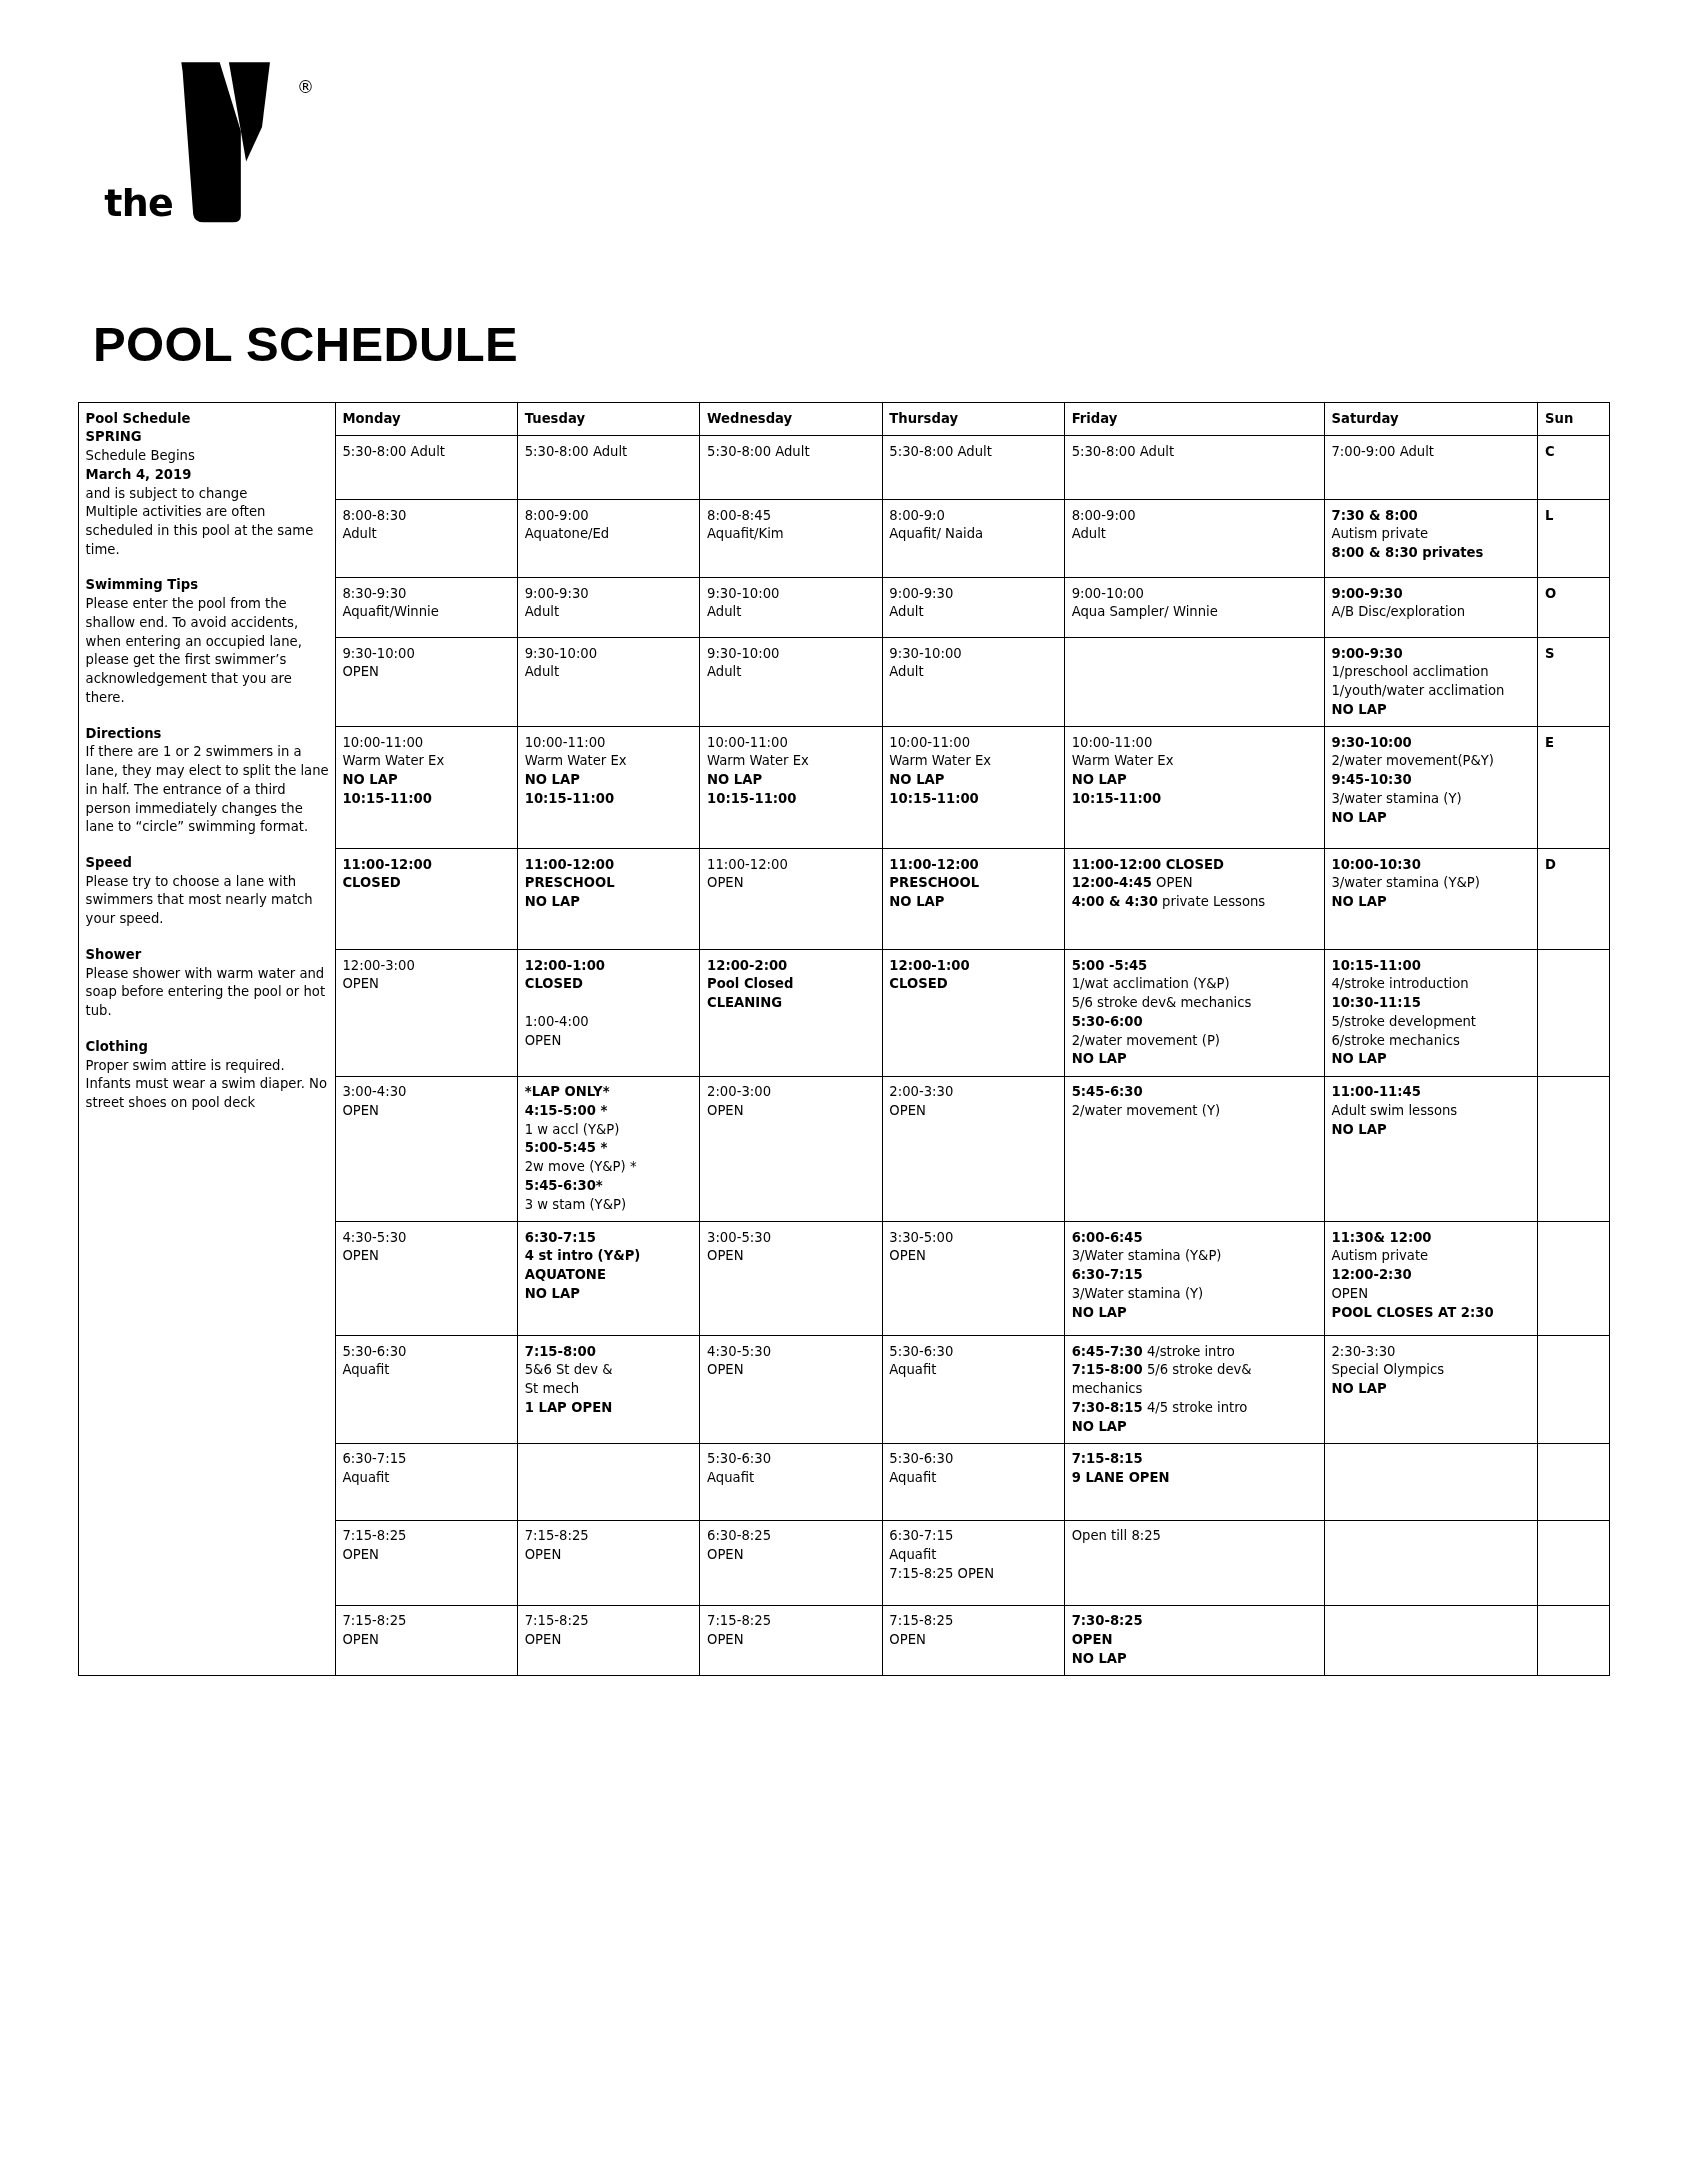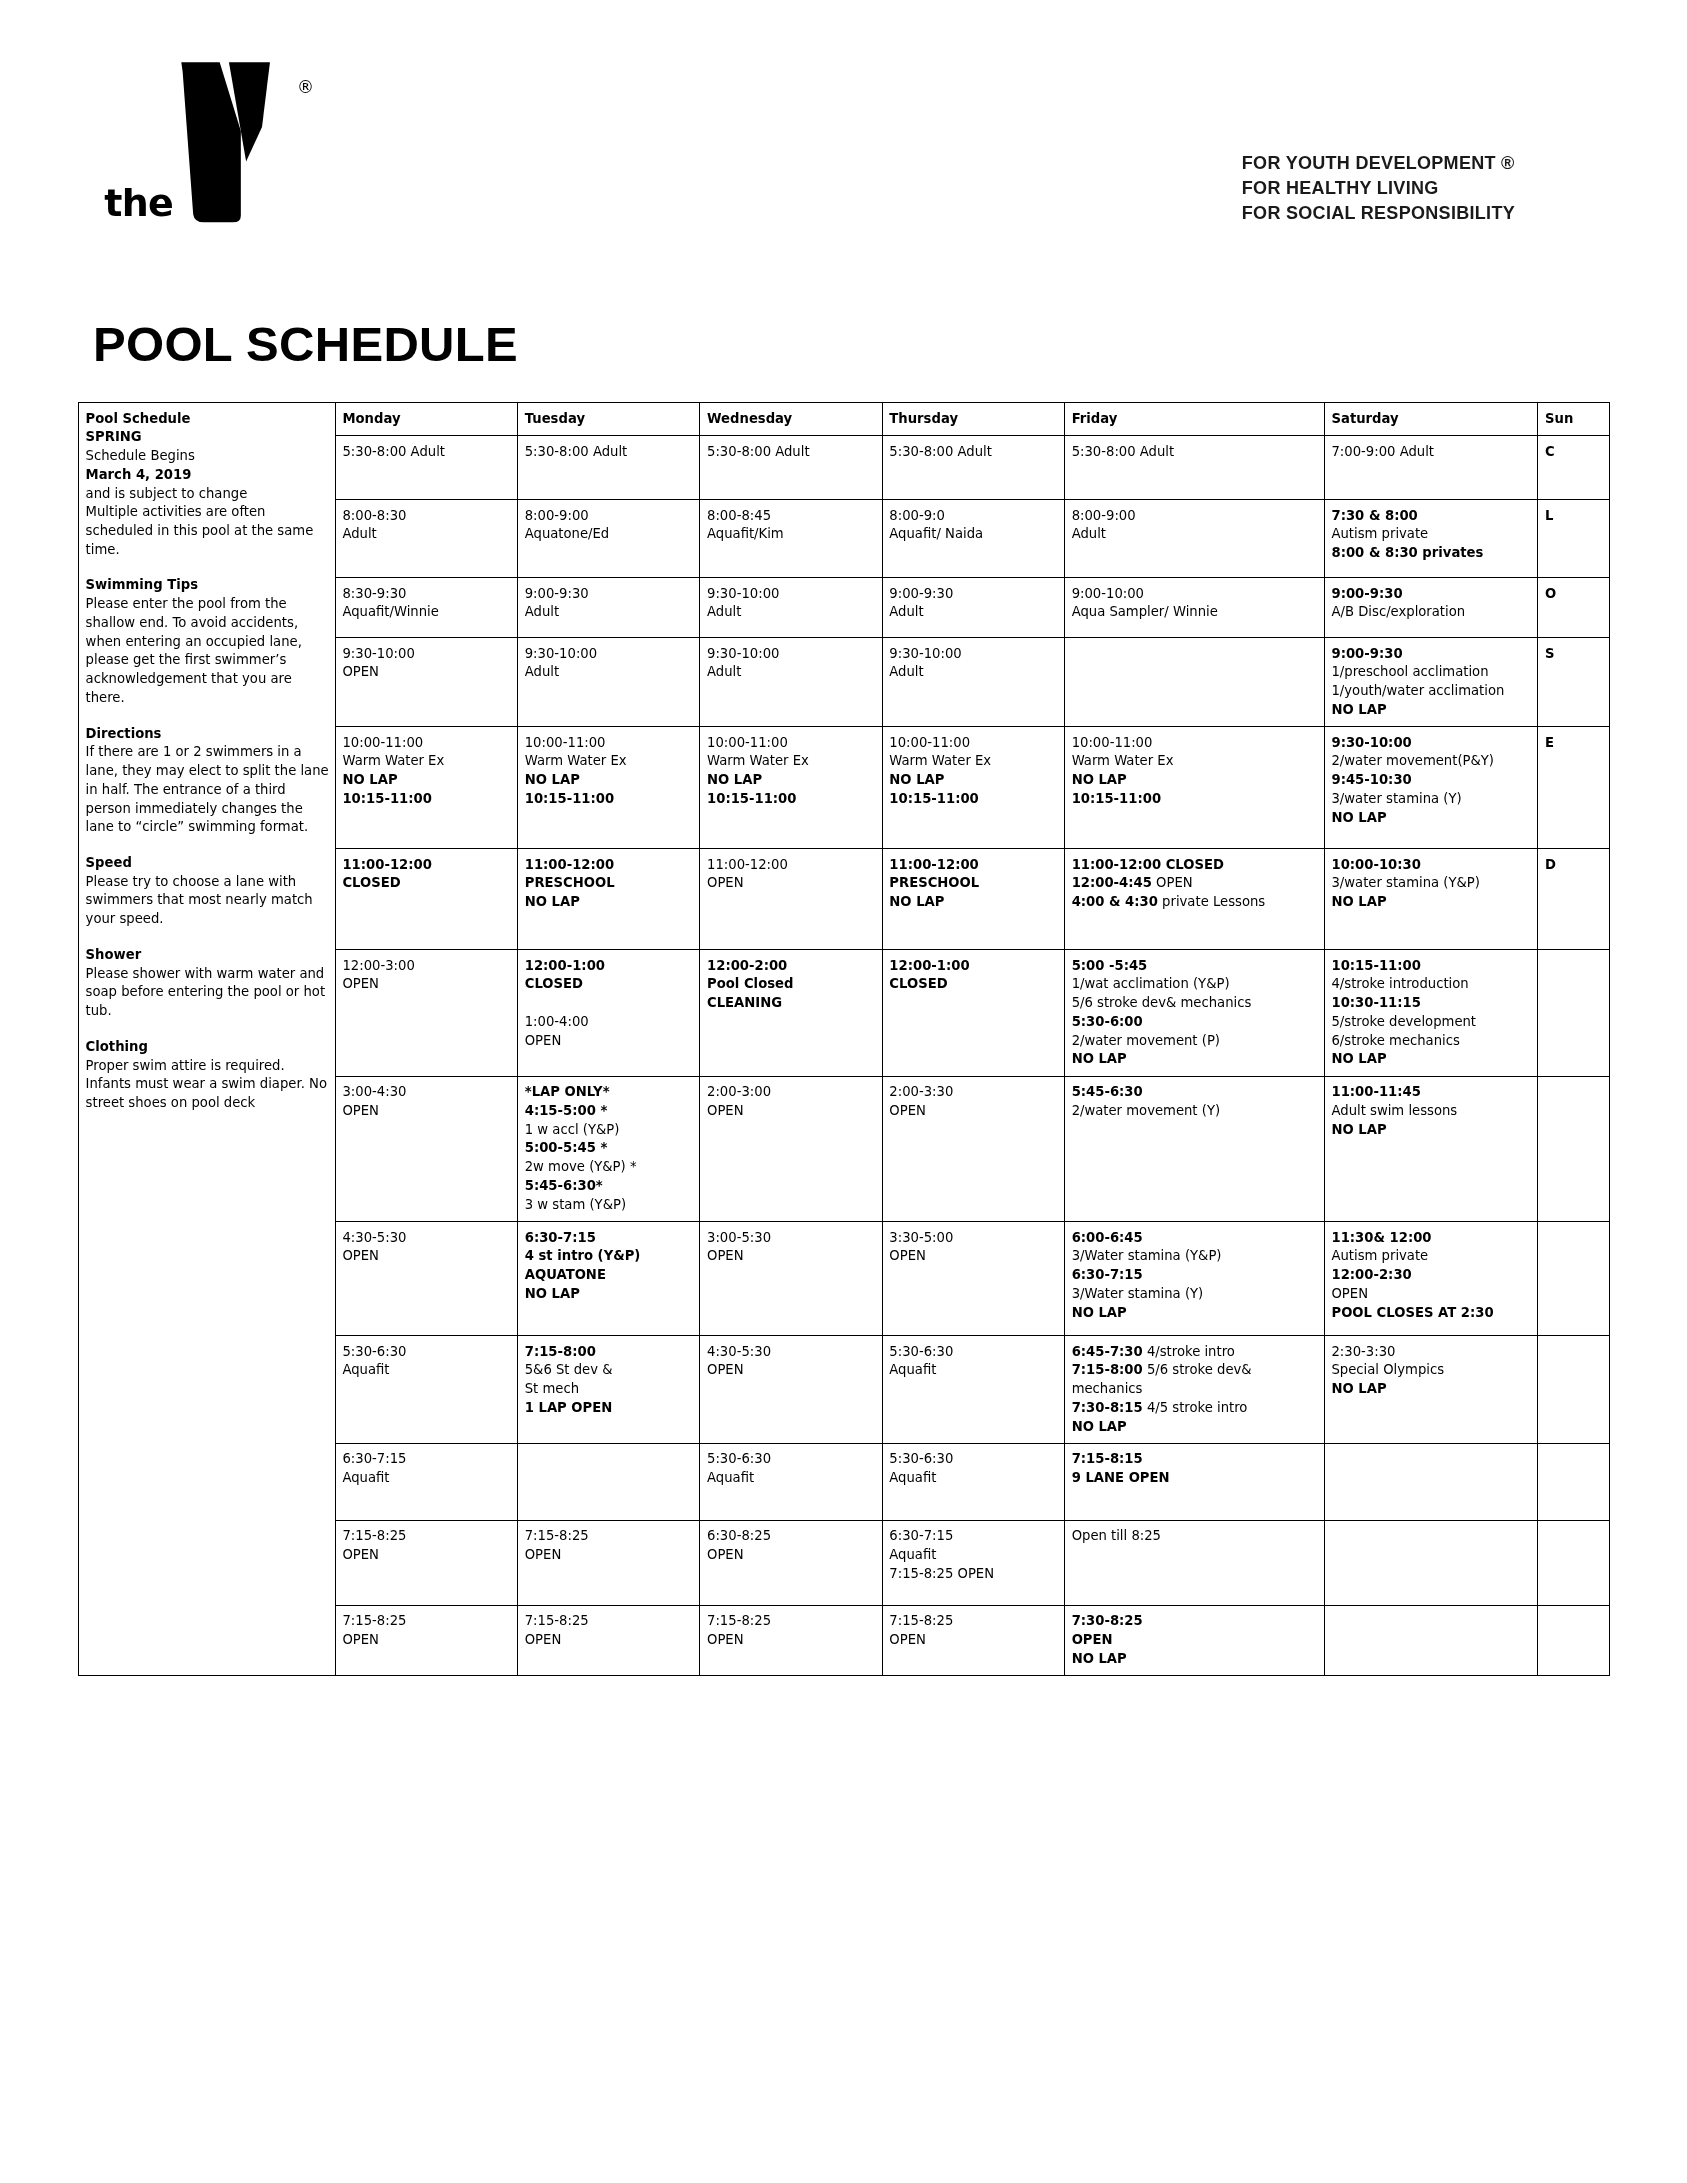"FOR YOUTH DEVELOPMENT ®" div.tagline { html: <div> <div>FOR YOUTH DEVELOPMENT ®</div> <div>FOR HEALTHY LIVING</div> <div>FOR SOCIAL RESPONSIBILITY</div> </div> -> none }
